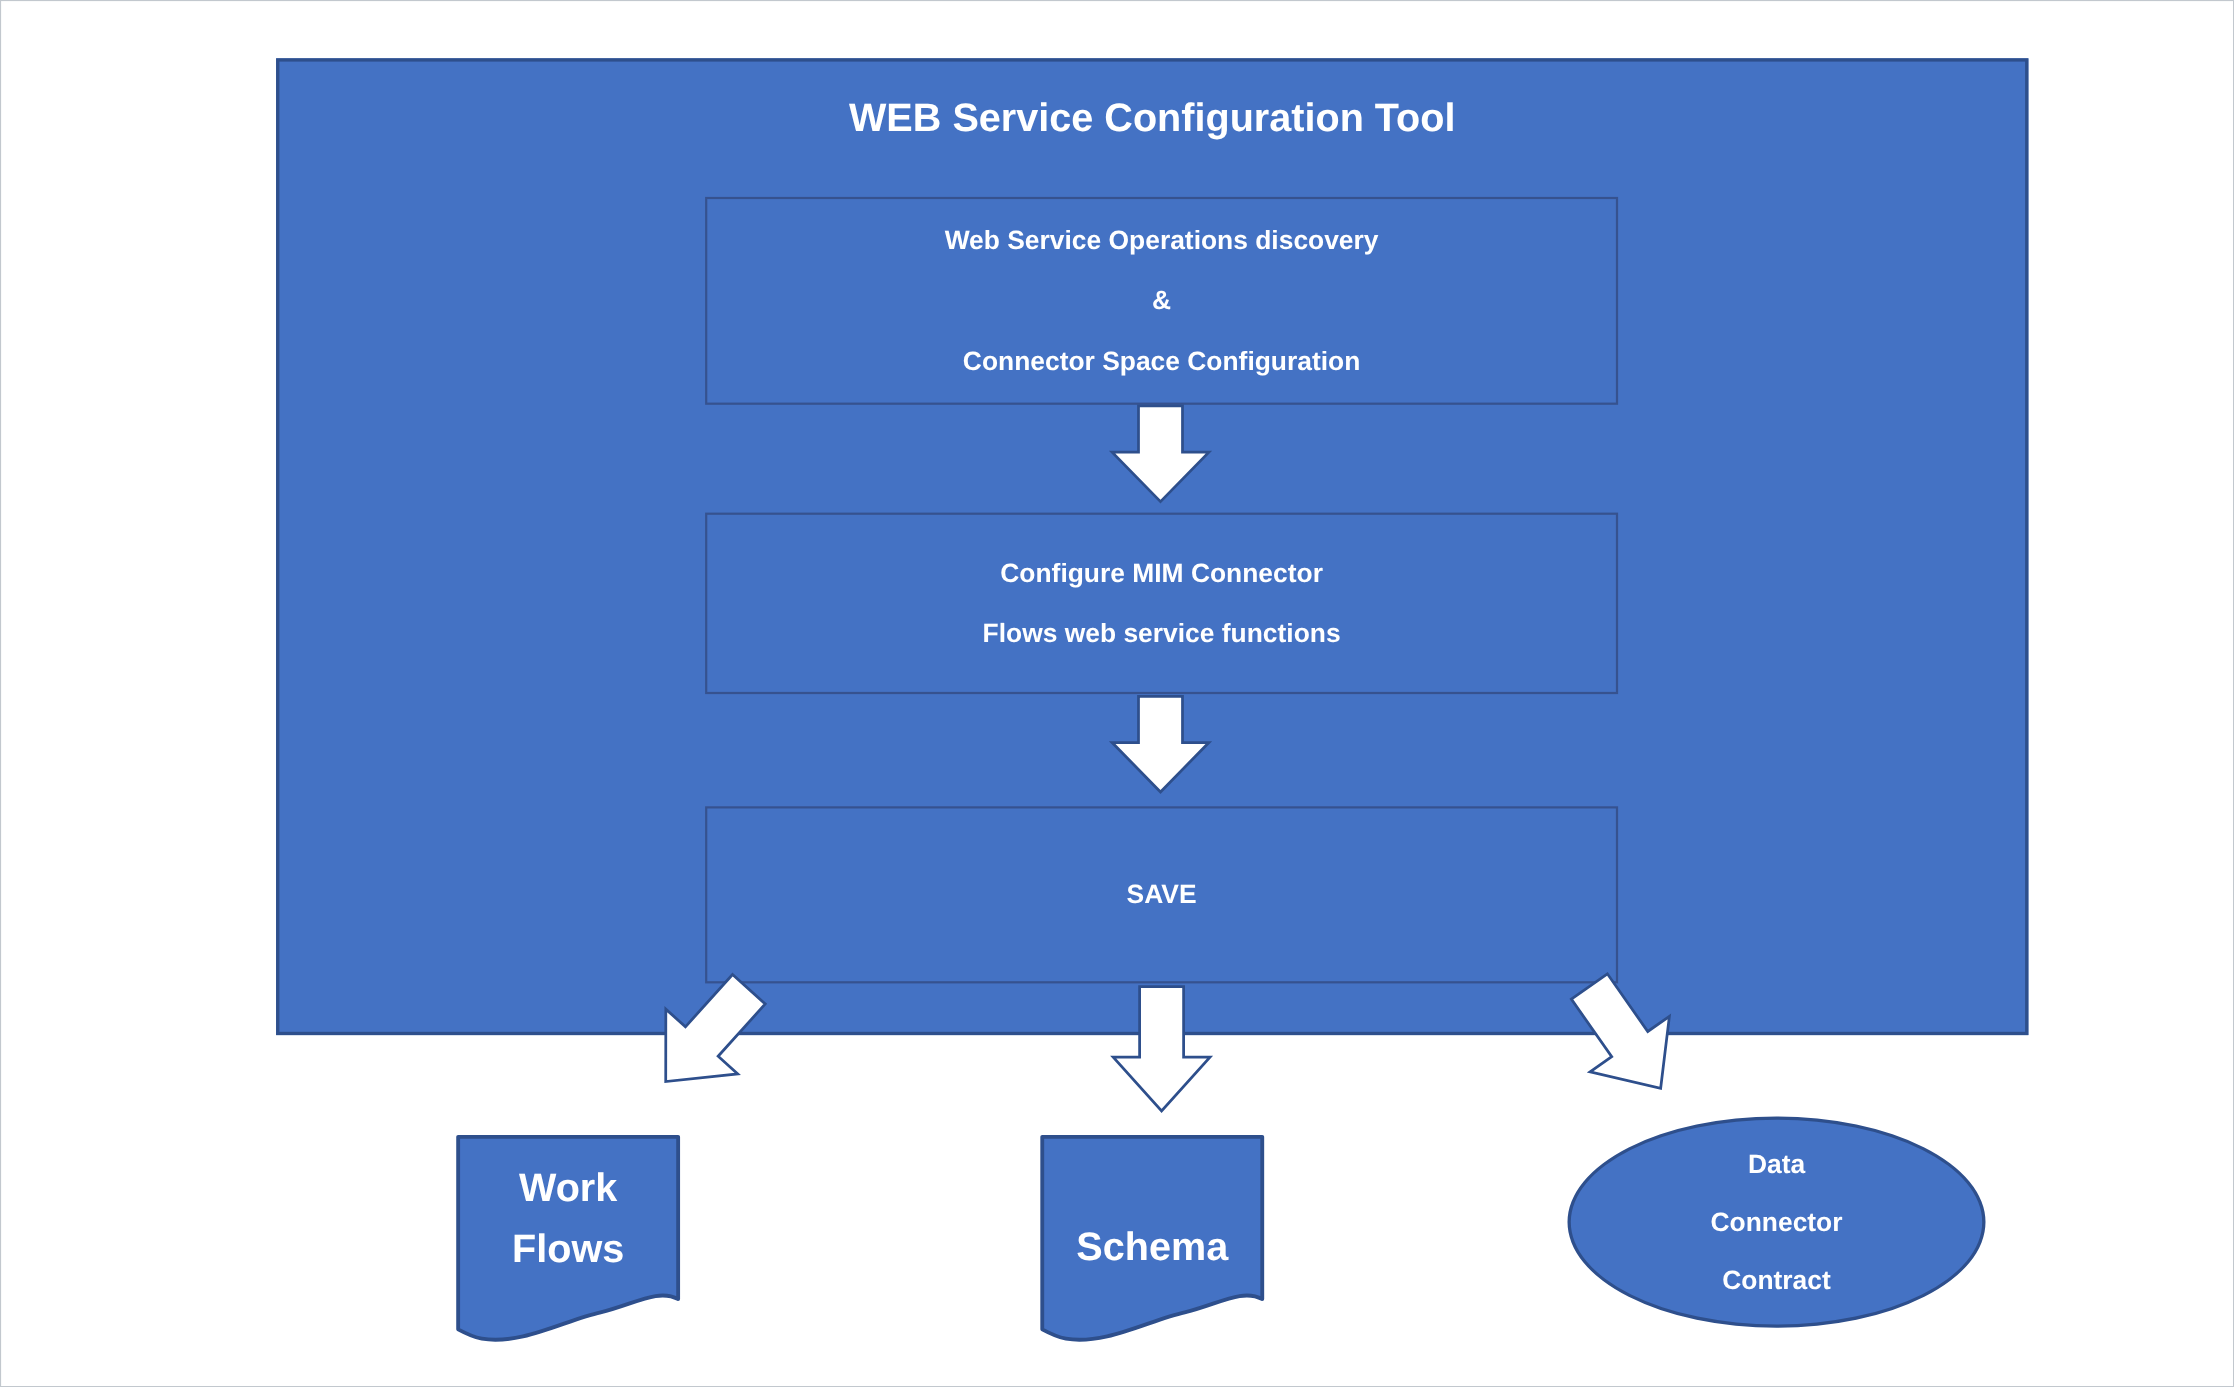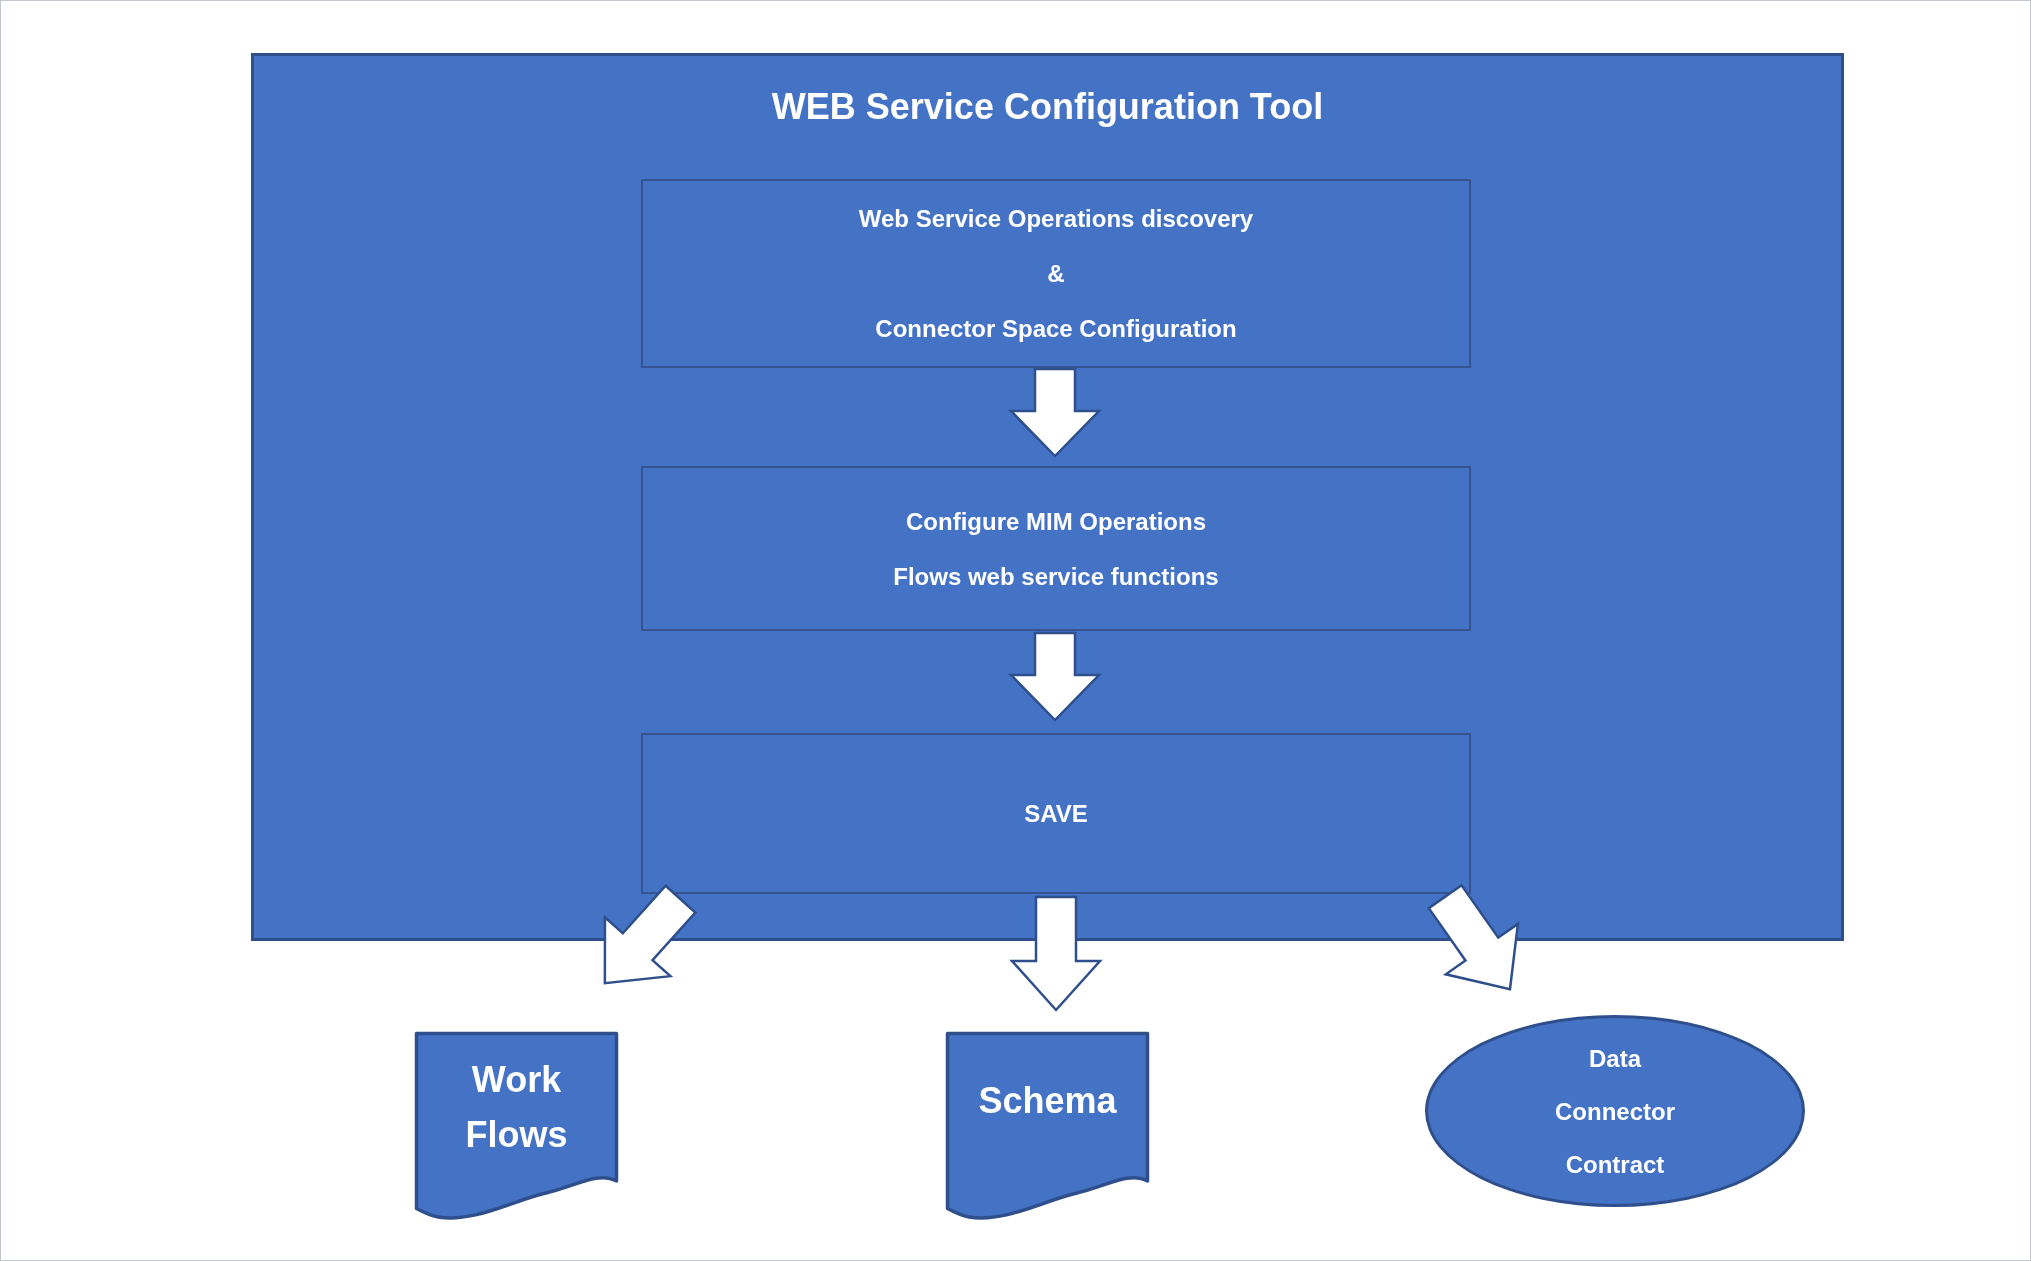"Configure MIM Operations" span { text: Operations -> Connector }
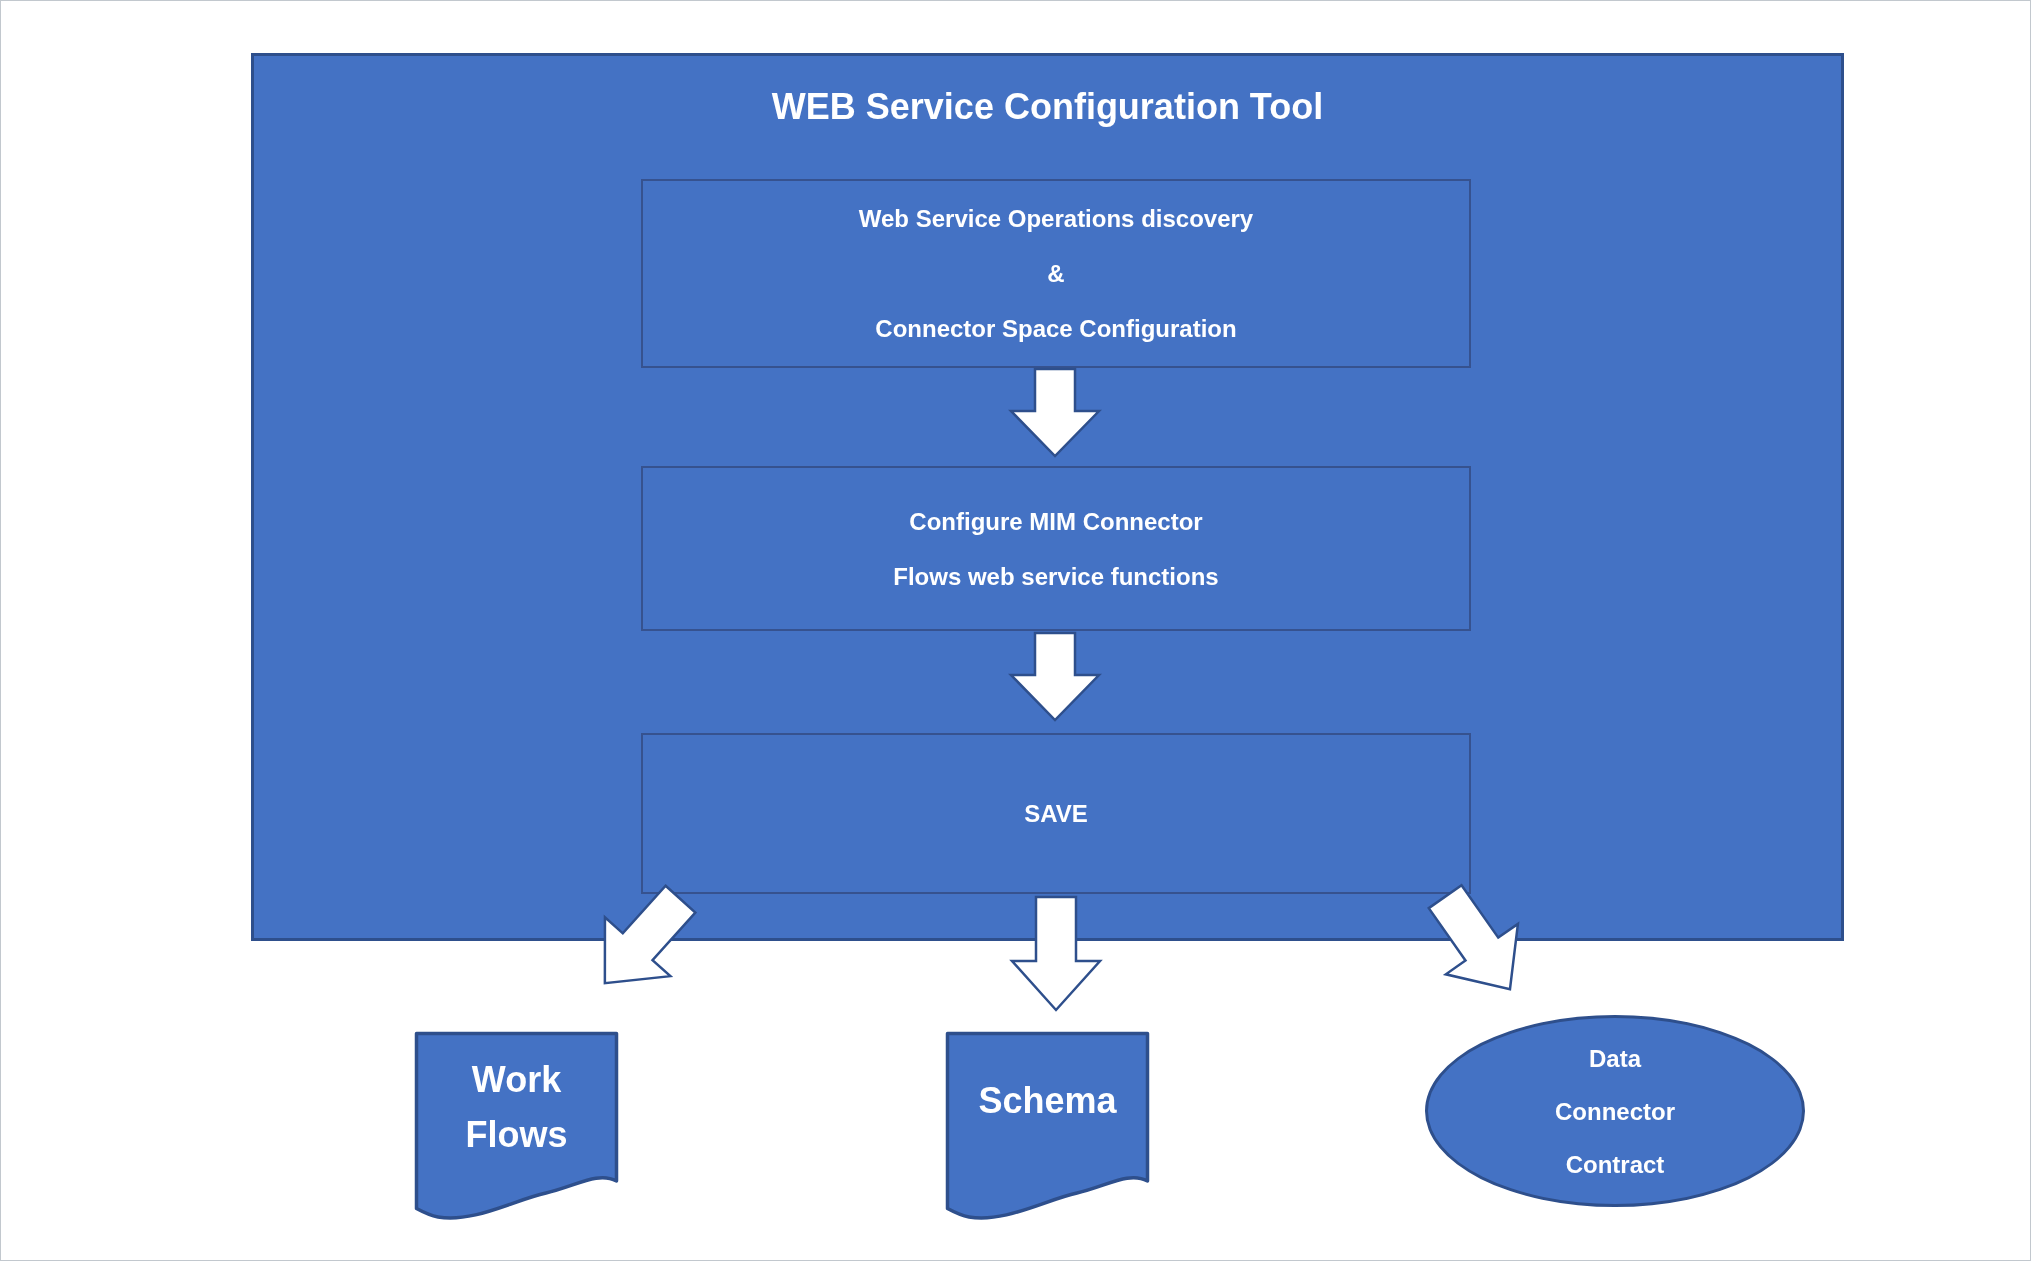"Schema" .label-schema { margin-top: none -> 32px }
